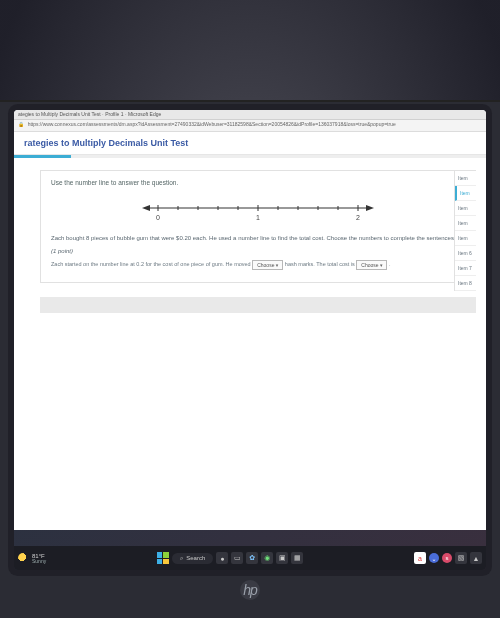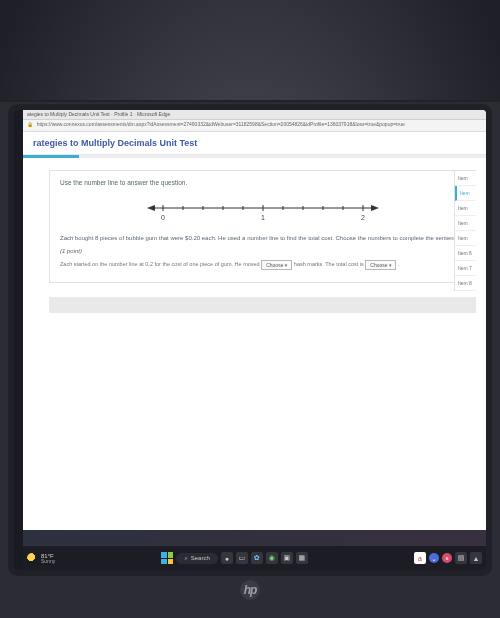"rategies to Multiply Decimals Unit" .desktop { margin-left: 9px -> none }
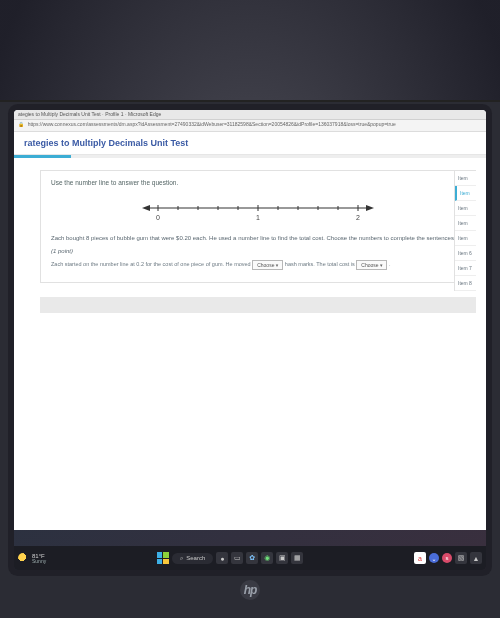"hp" .hp-logo { font-size: 12px -> 14px; font-weight: bold -> none }
